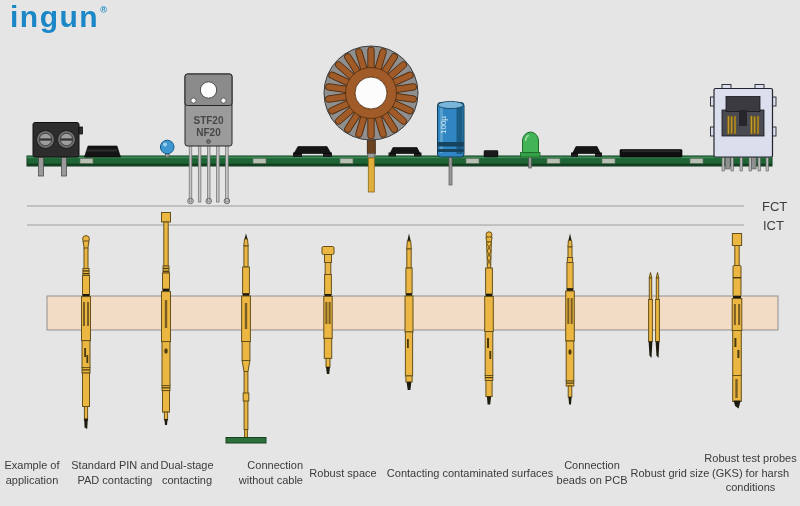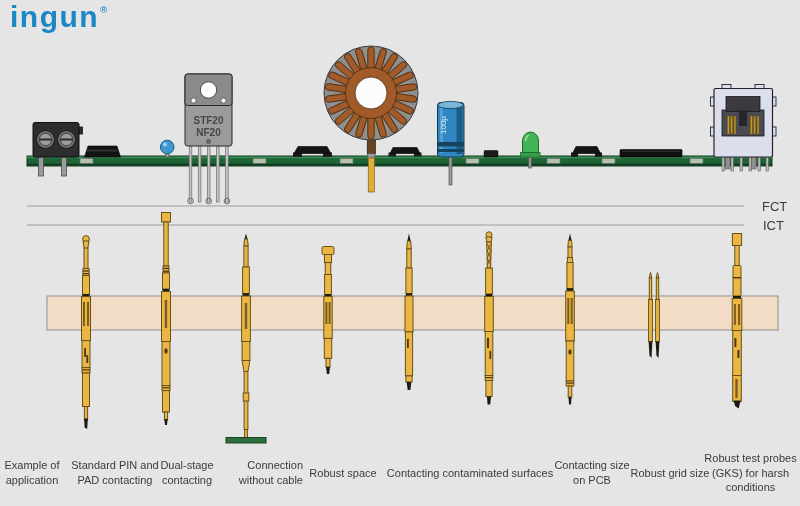"Contacting size on PCB" div.caption { text: Contacting size -> Connection beads }
